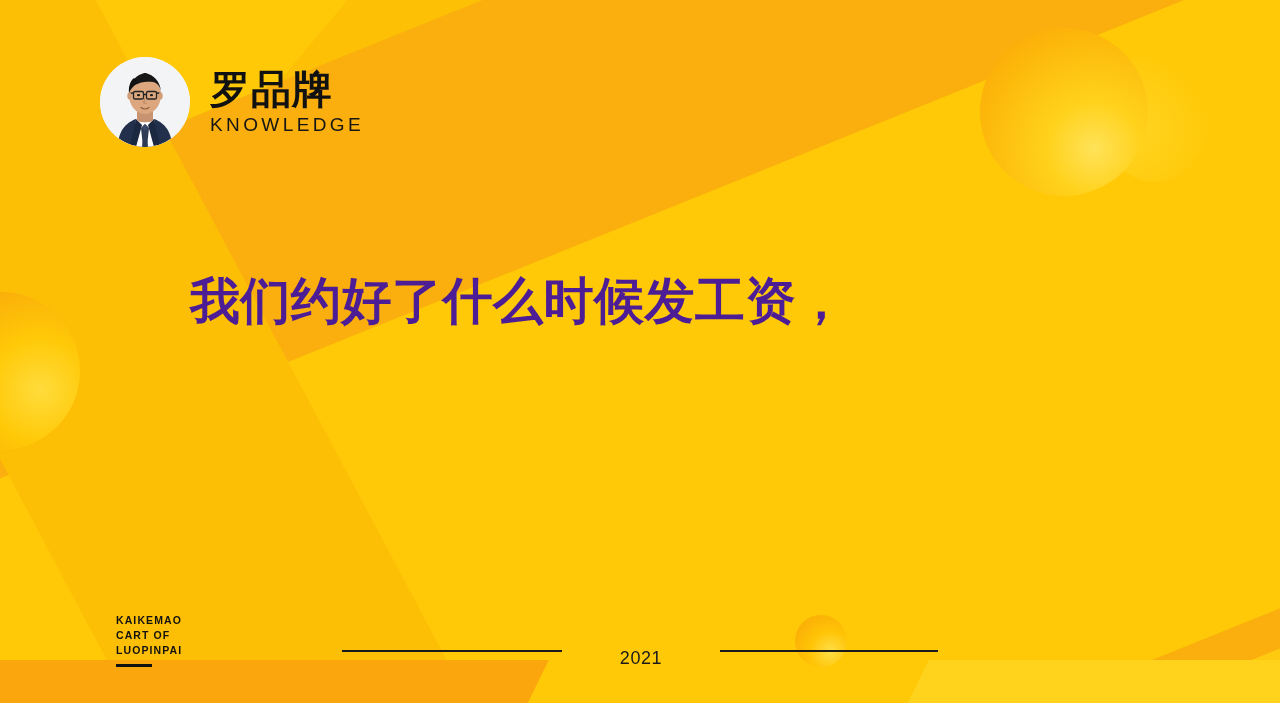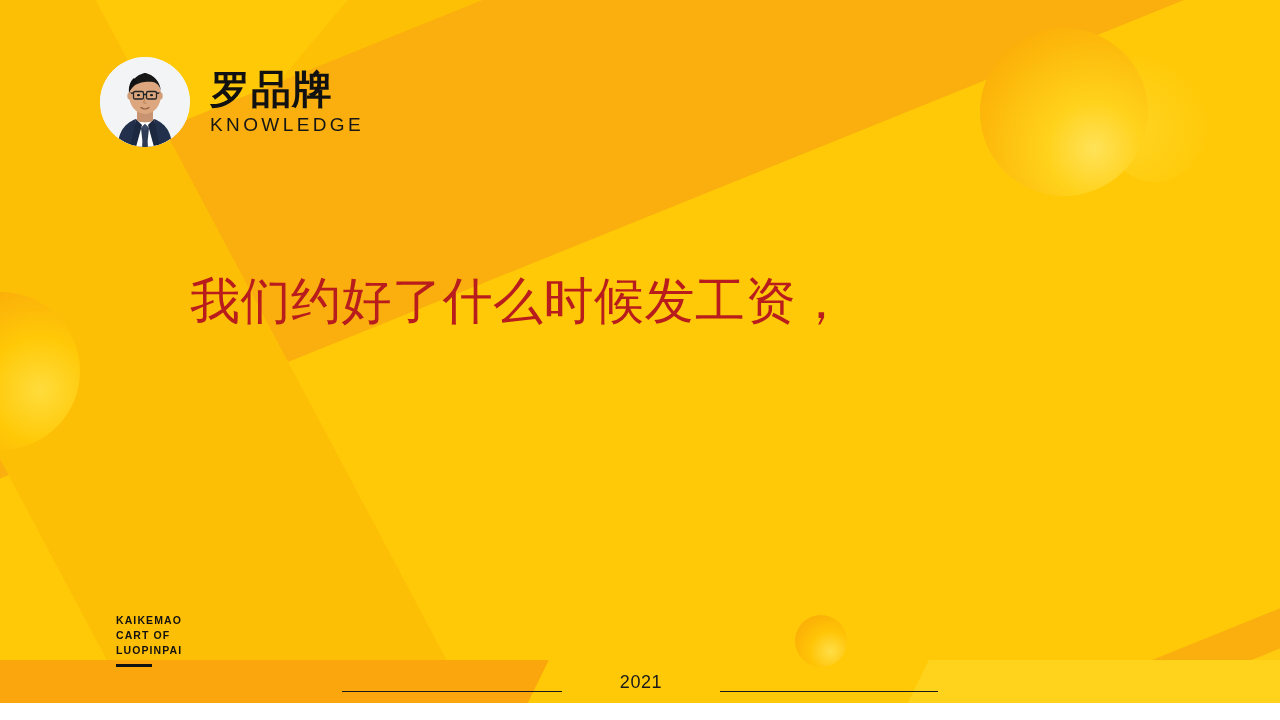"我们约好了什么时候发工资，" #headline .hl-line { color: #b91c1c -> #4c1d95; font-weight: 400 -> 700 }
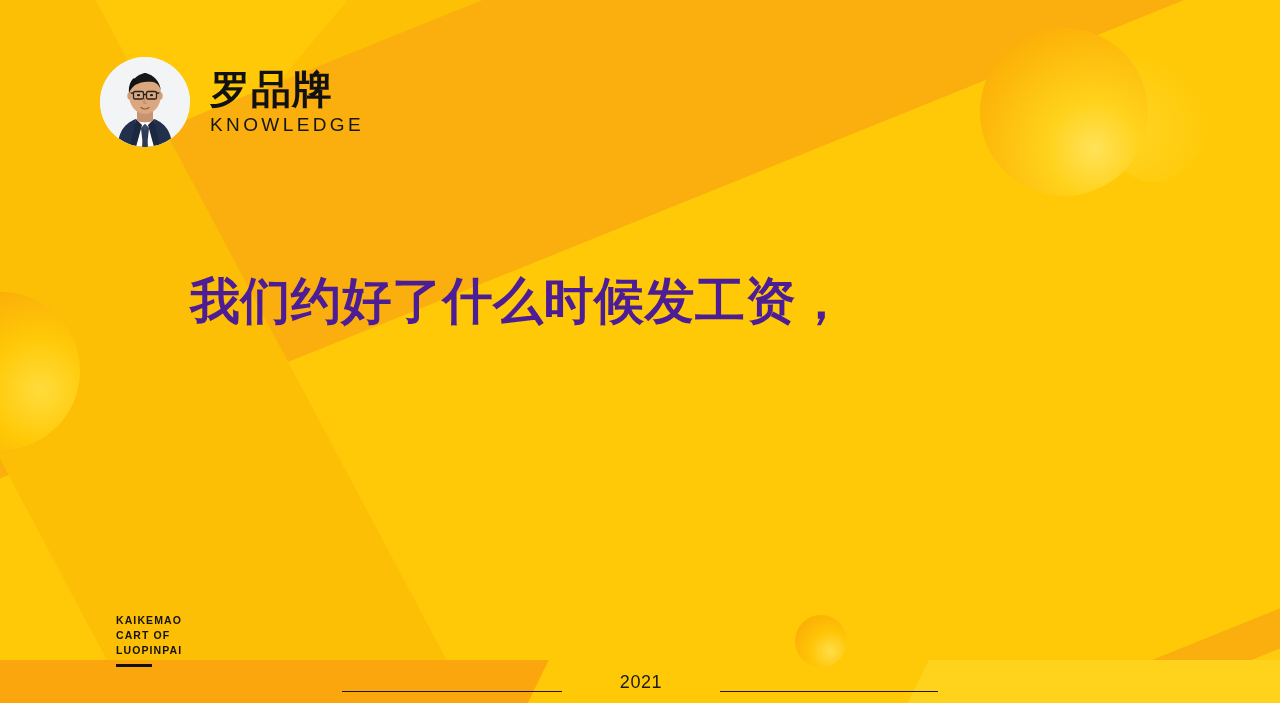"2021" #footer-center { align-items: flex-end -> flex-start; margin-top: 24px -> none }
